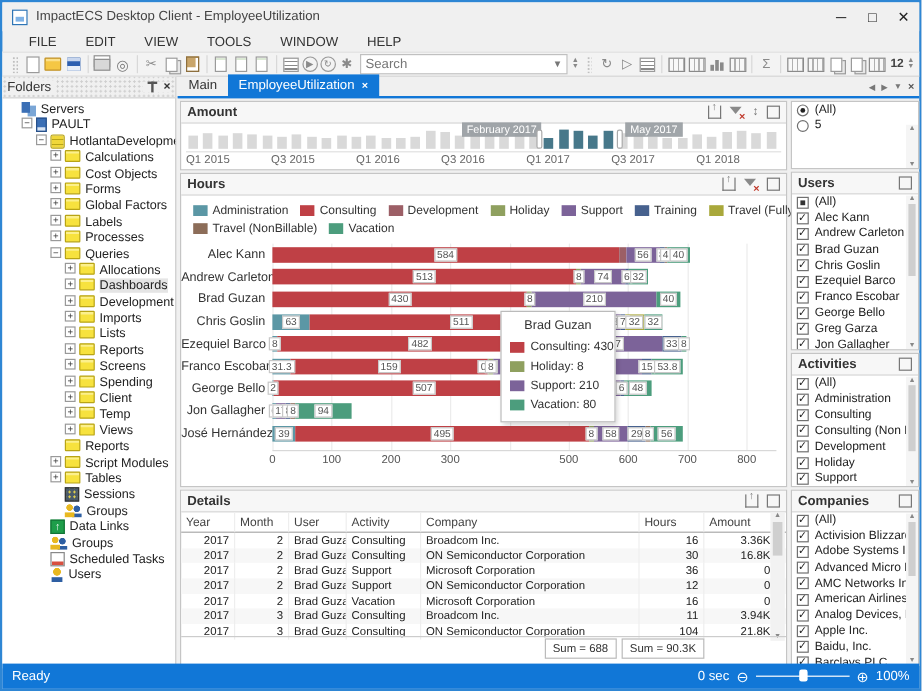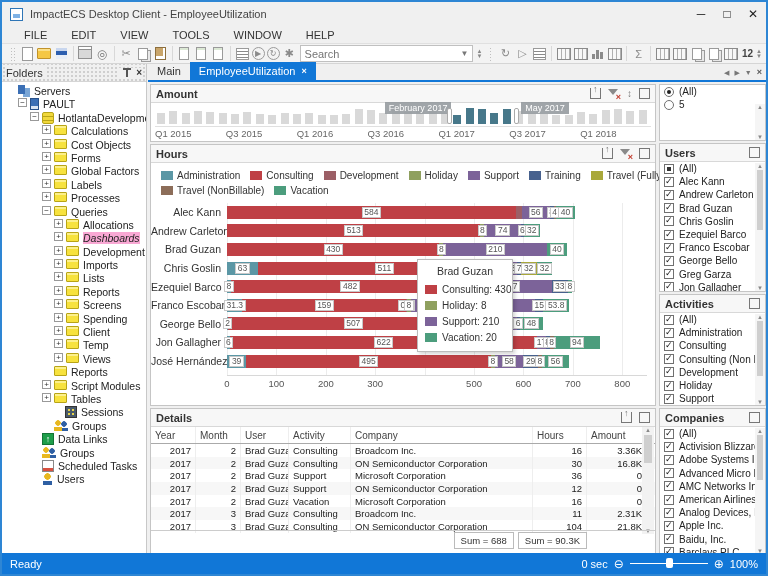"Dashboards" .tree-row.sel .tree-label { background: #f9a8d4 -> #e5e5e5; font-style: italic -> none }
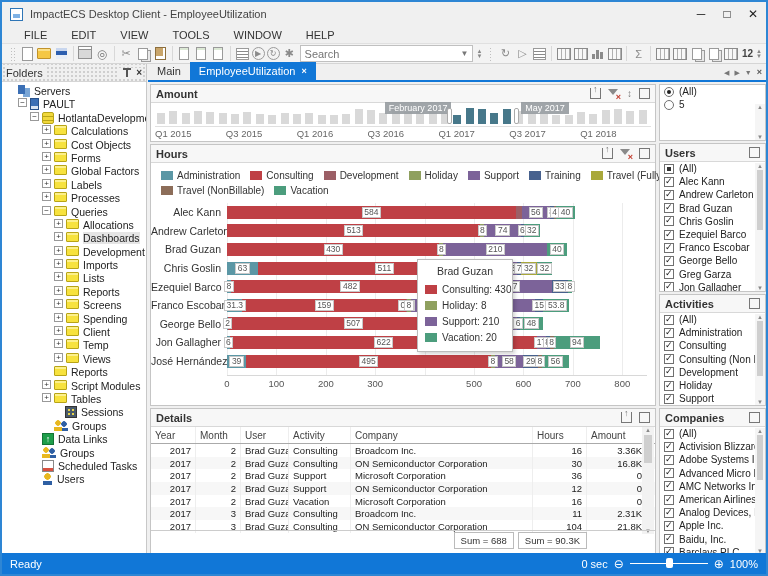"622" div.hseg { html: <div> <span>622</span> </div> -> none }
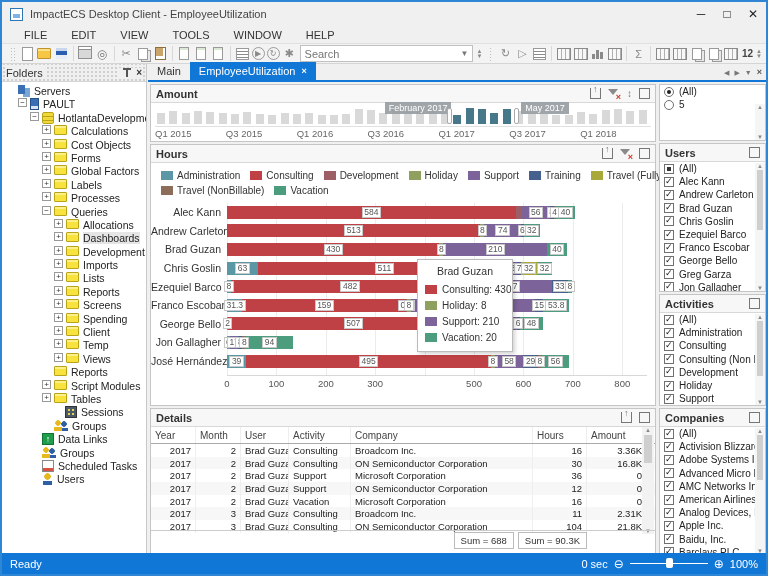"Vacation: 20" span { text: 20 -> 80 }
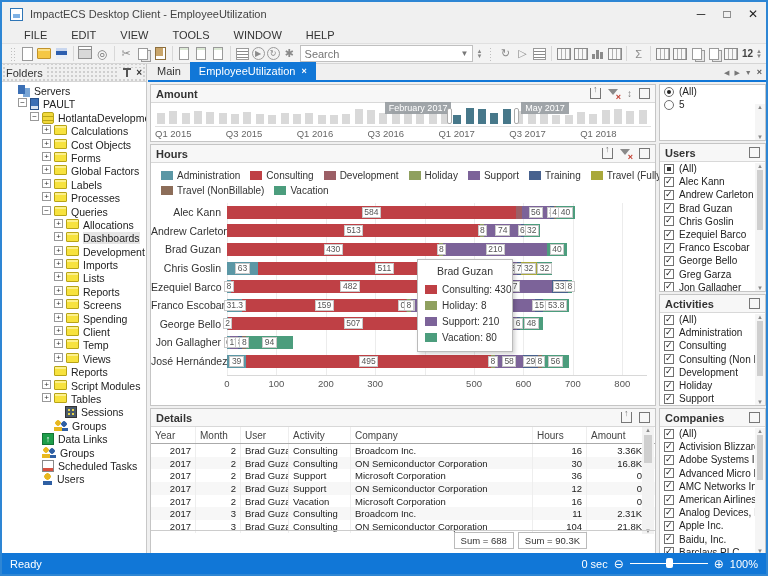"Sessions" div.tree-row { padding-left: 51px -> 40px }
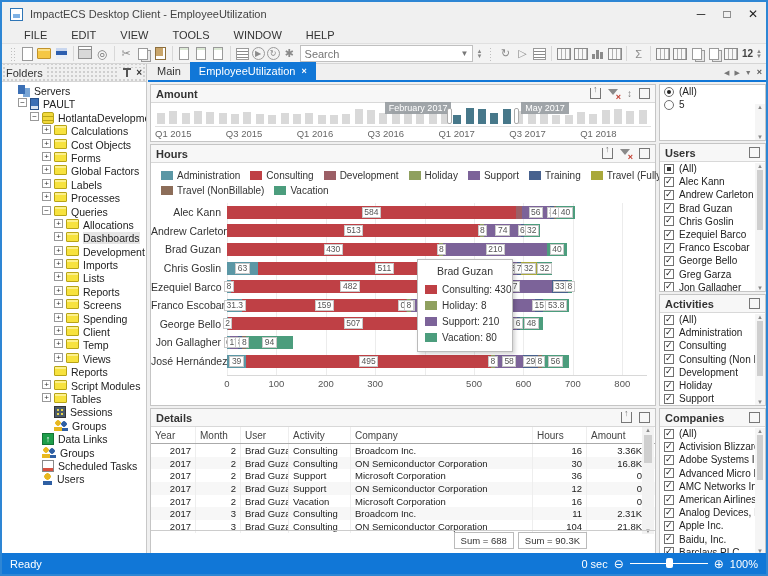"2.31K" div.dt-cell { text: 2.31K -> 3.94K }
